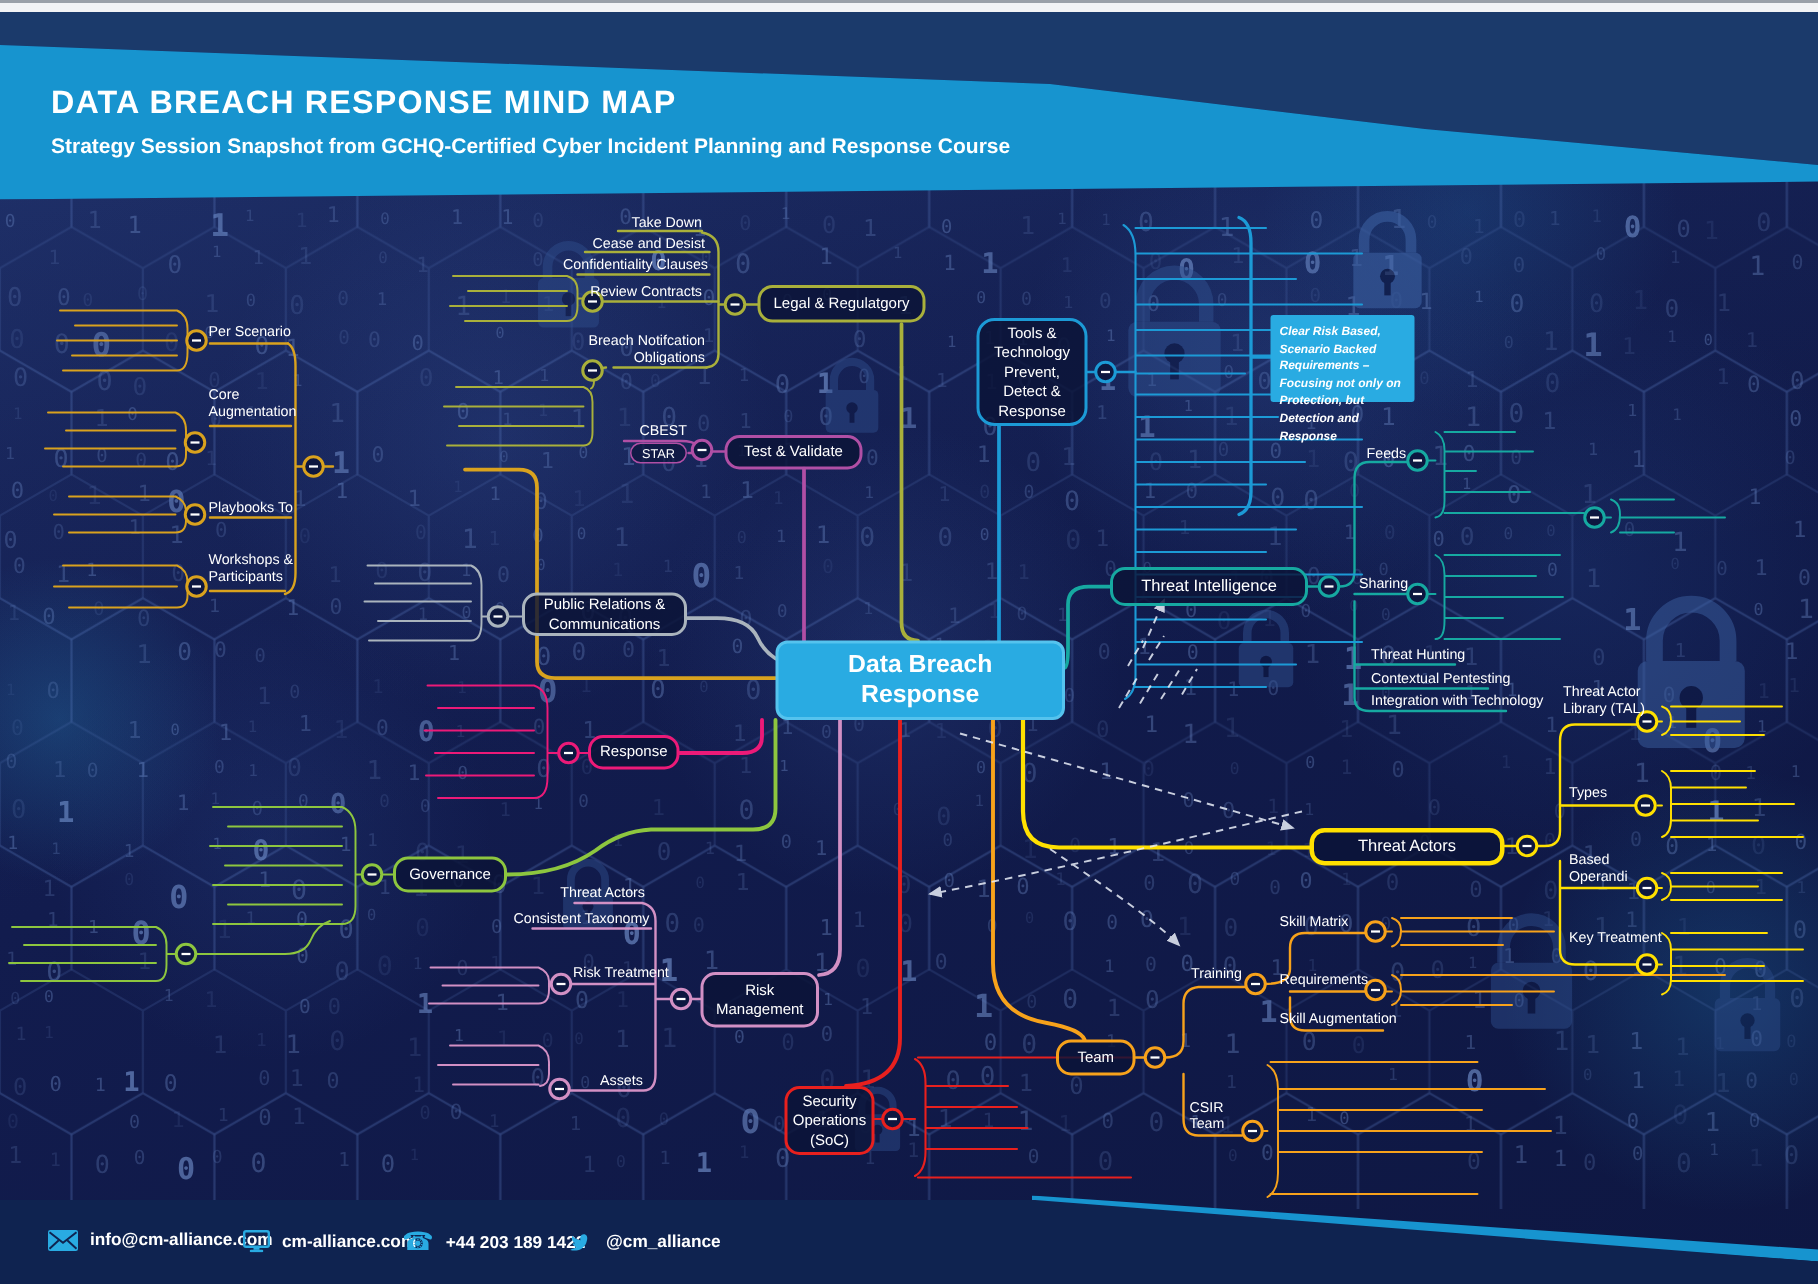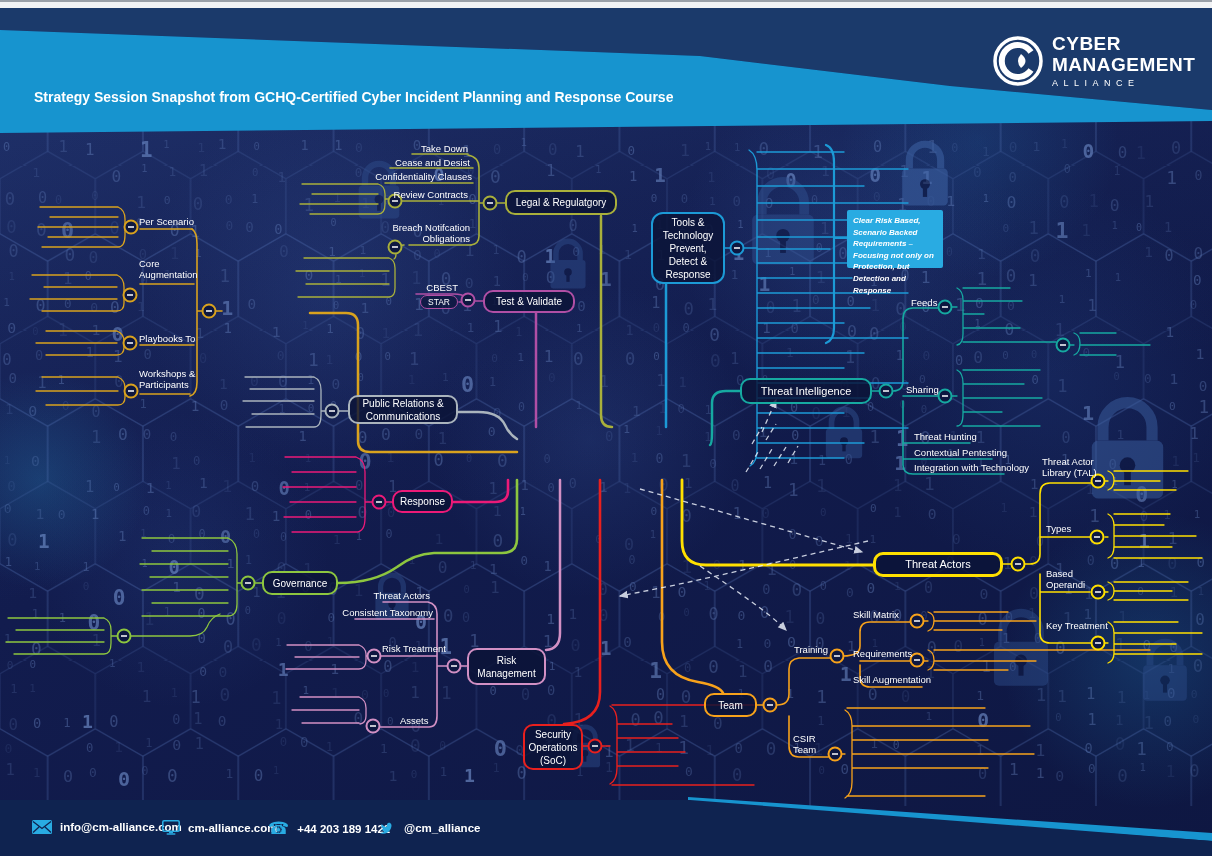"CYBER" div.logo { html: <div> <svg> <circle></circle> <path></path> <path></path> </svg> <div> <div>CYBER</div> <div>MANAGEMENT</div> <div>ALLIANCE</div> </div> </div> -> none }
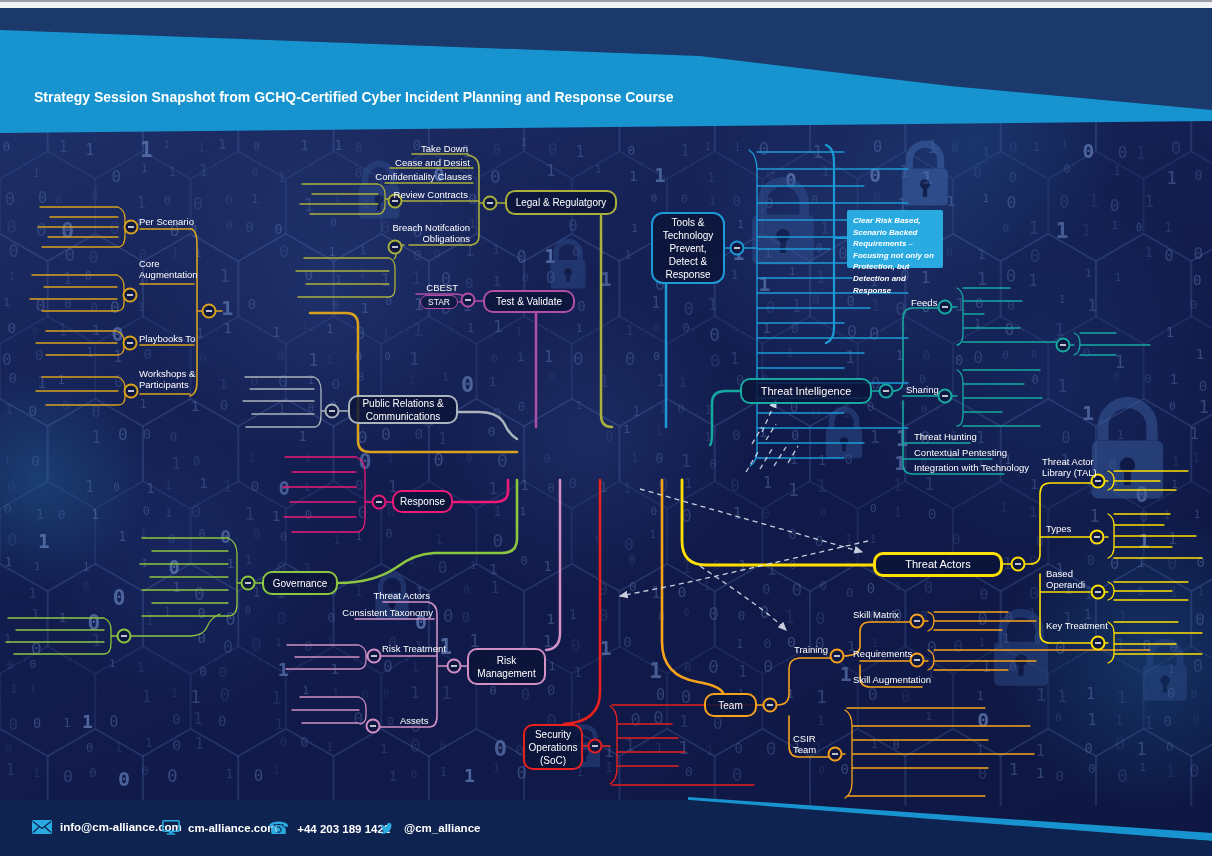"DATA BREACH RESPONSE MIND MAP" div.title { html: none -> <div>DATA BREACH RESPONSE MIND MAP</div> }
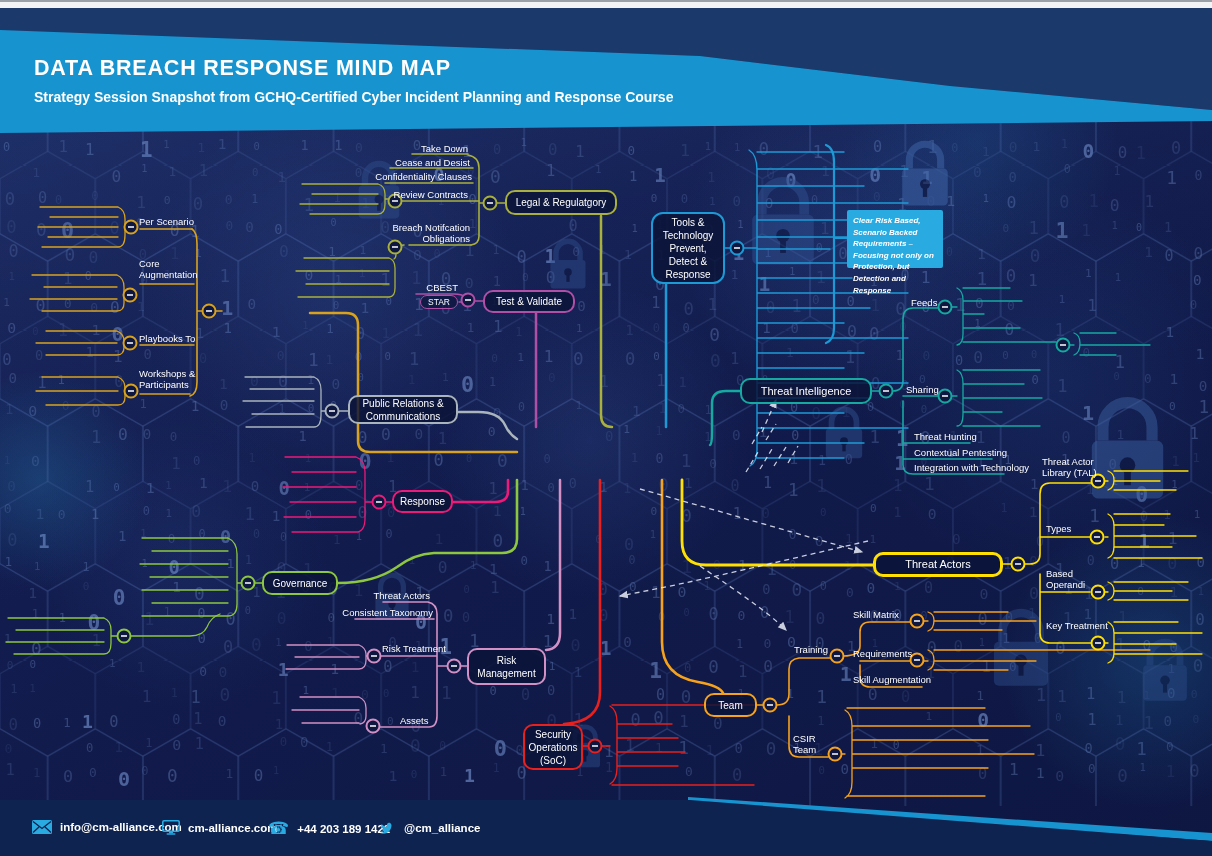"Data Breach Response" div.node { html: none -> <div>Data Breach Response</div> }
